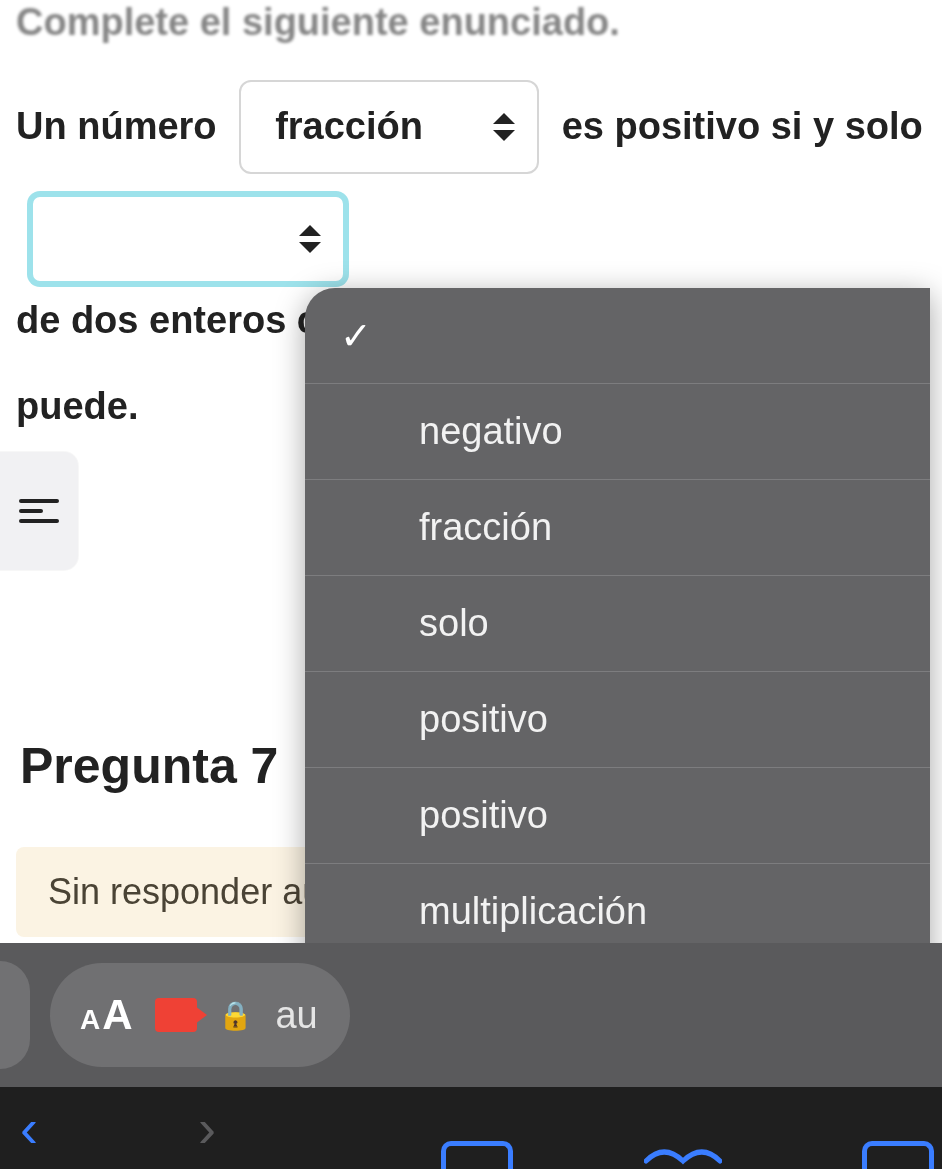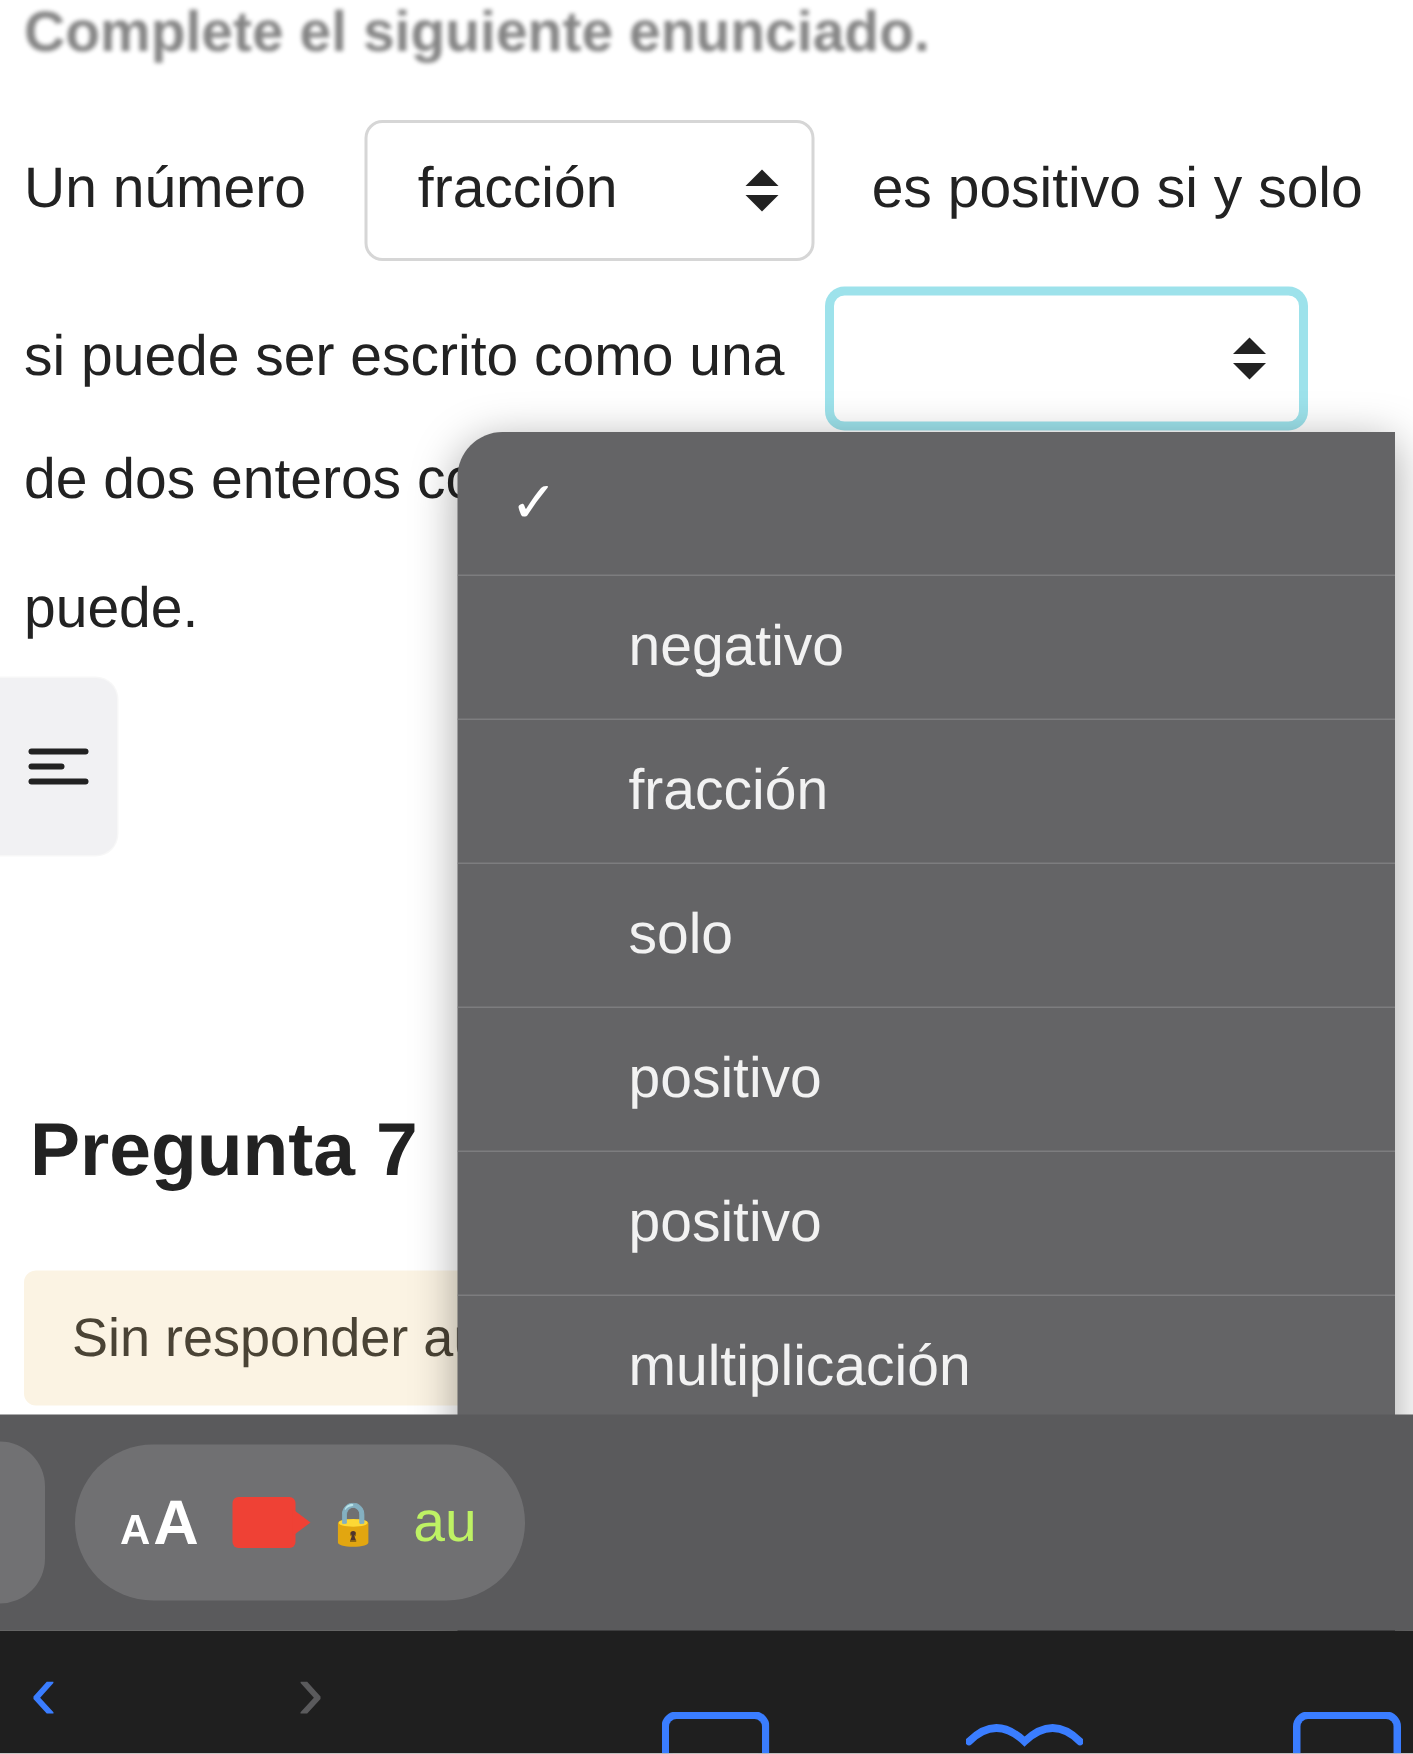"Un número" .statement .line { font-weight: none -> bold; gap: 16px -> 0 }
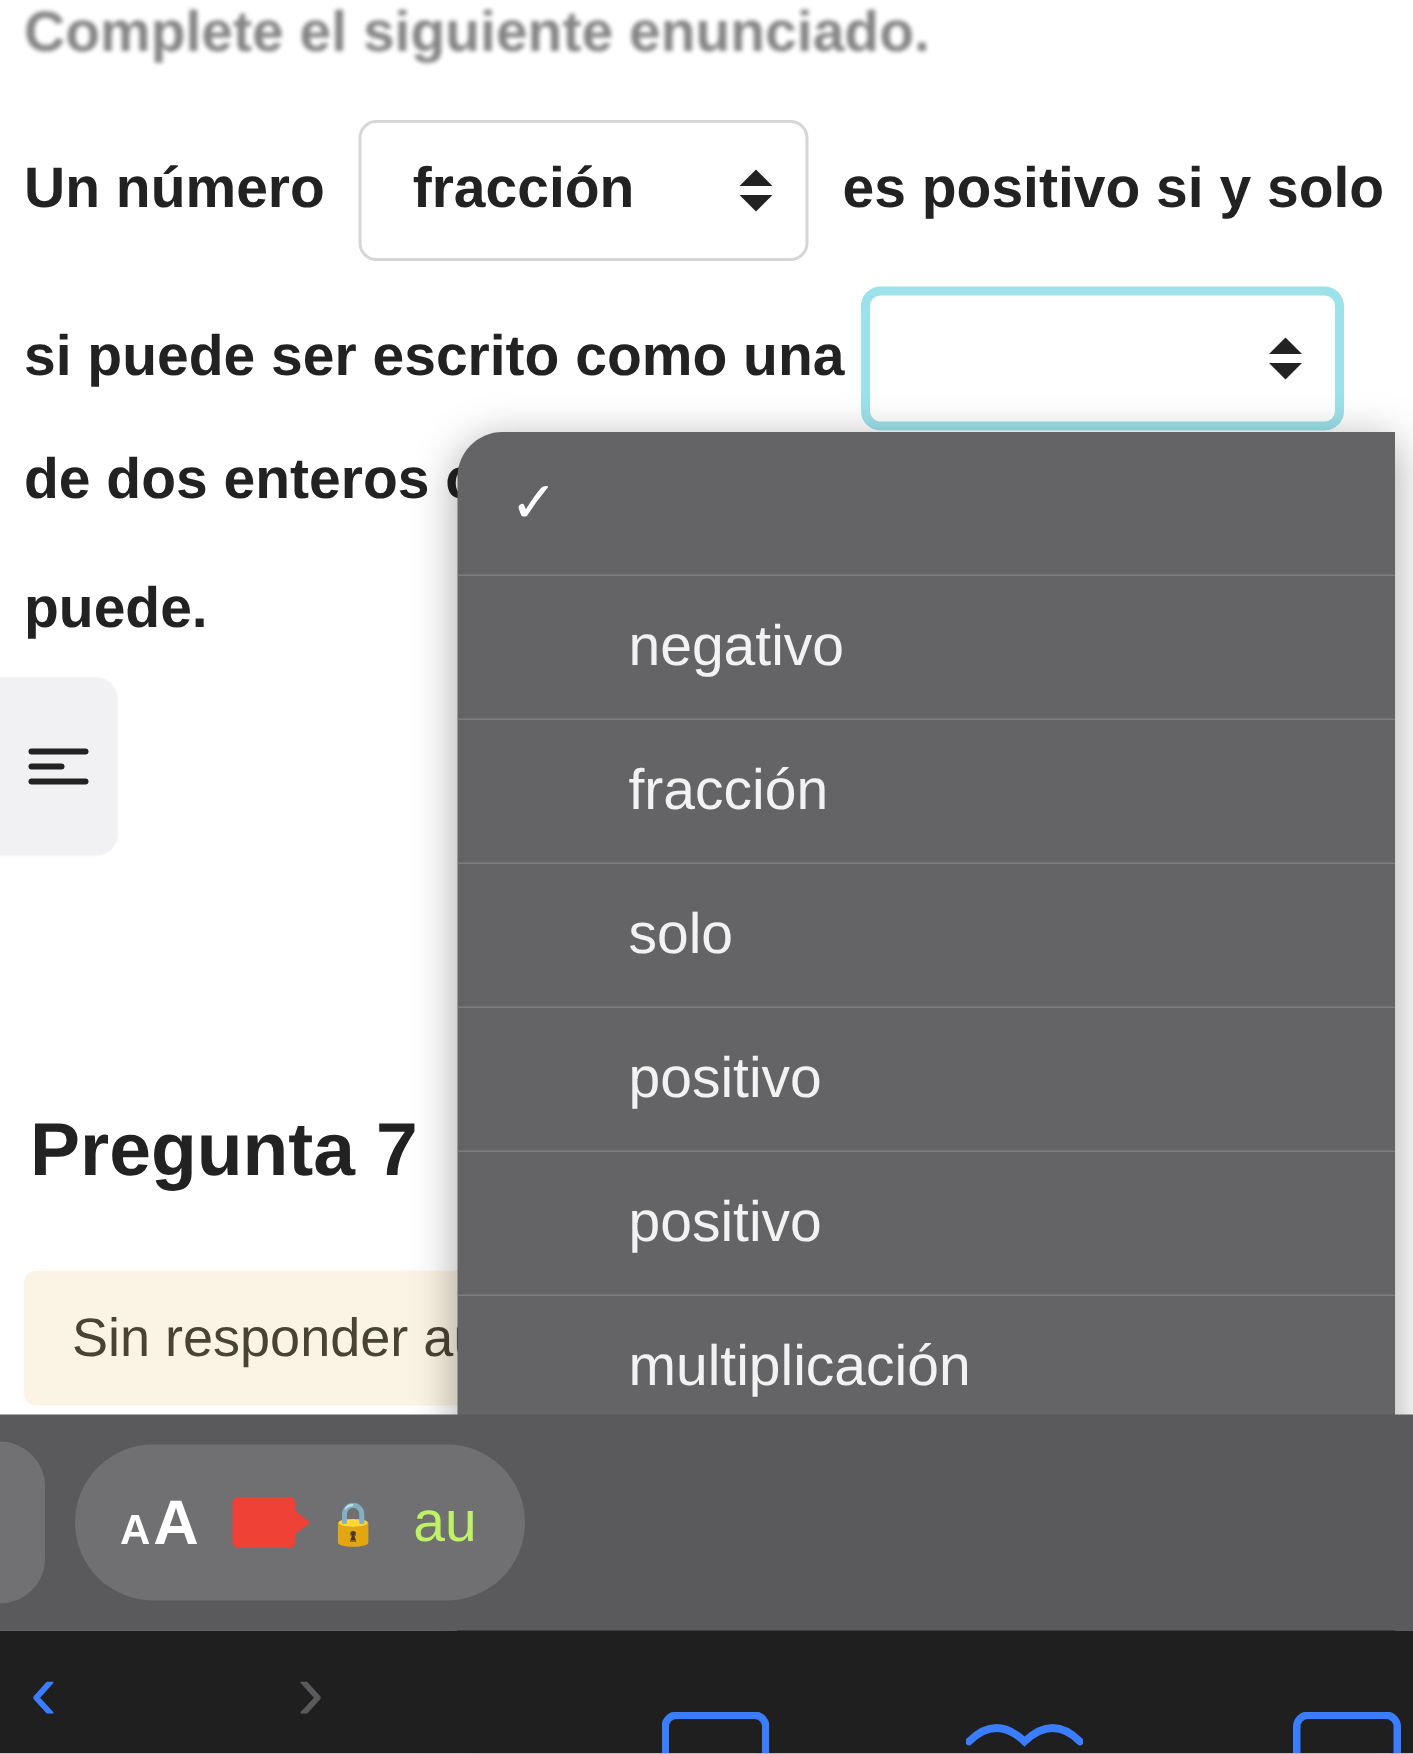"si puede ser escrito como" span.txt { html: <span>si puede ser escrito como una</span> -> none }
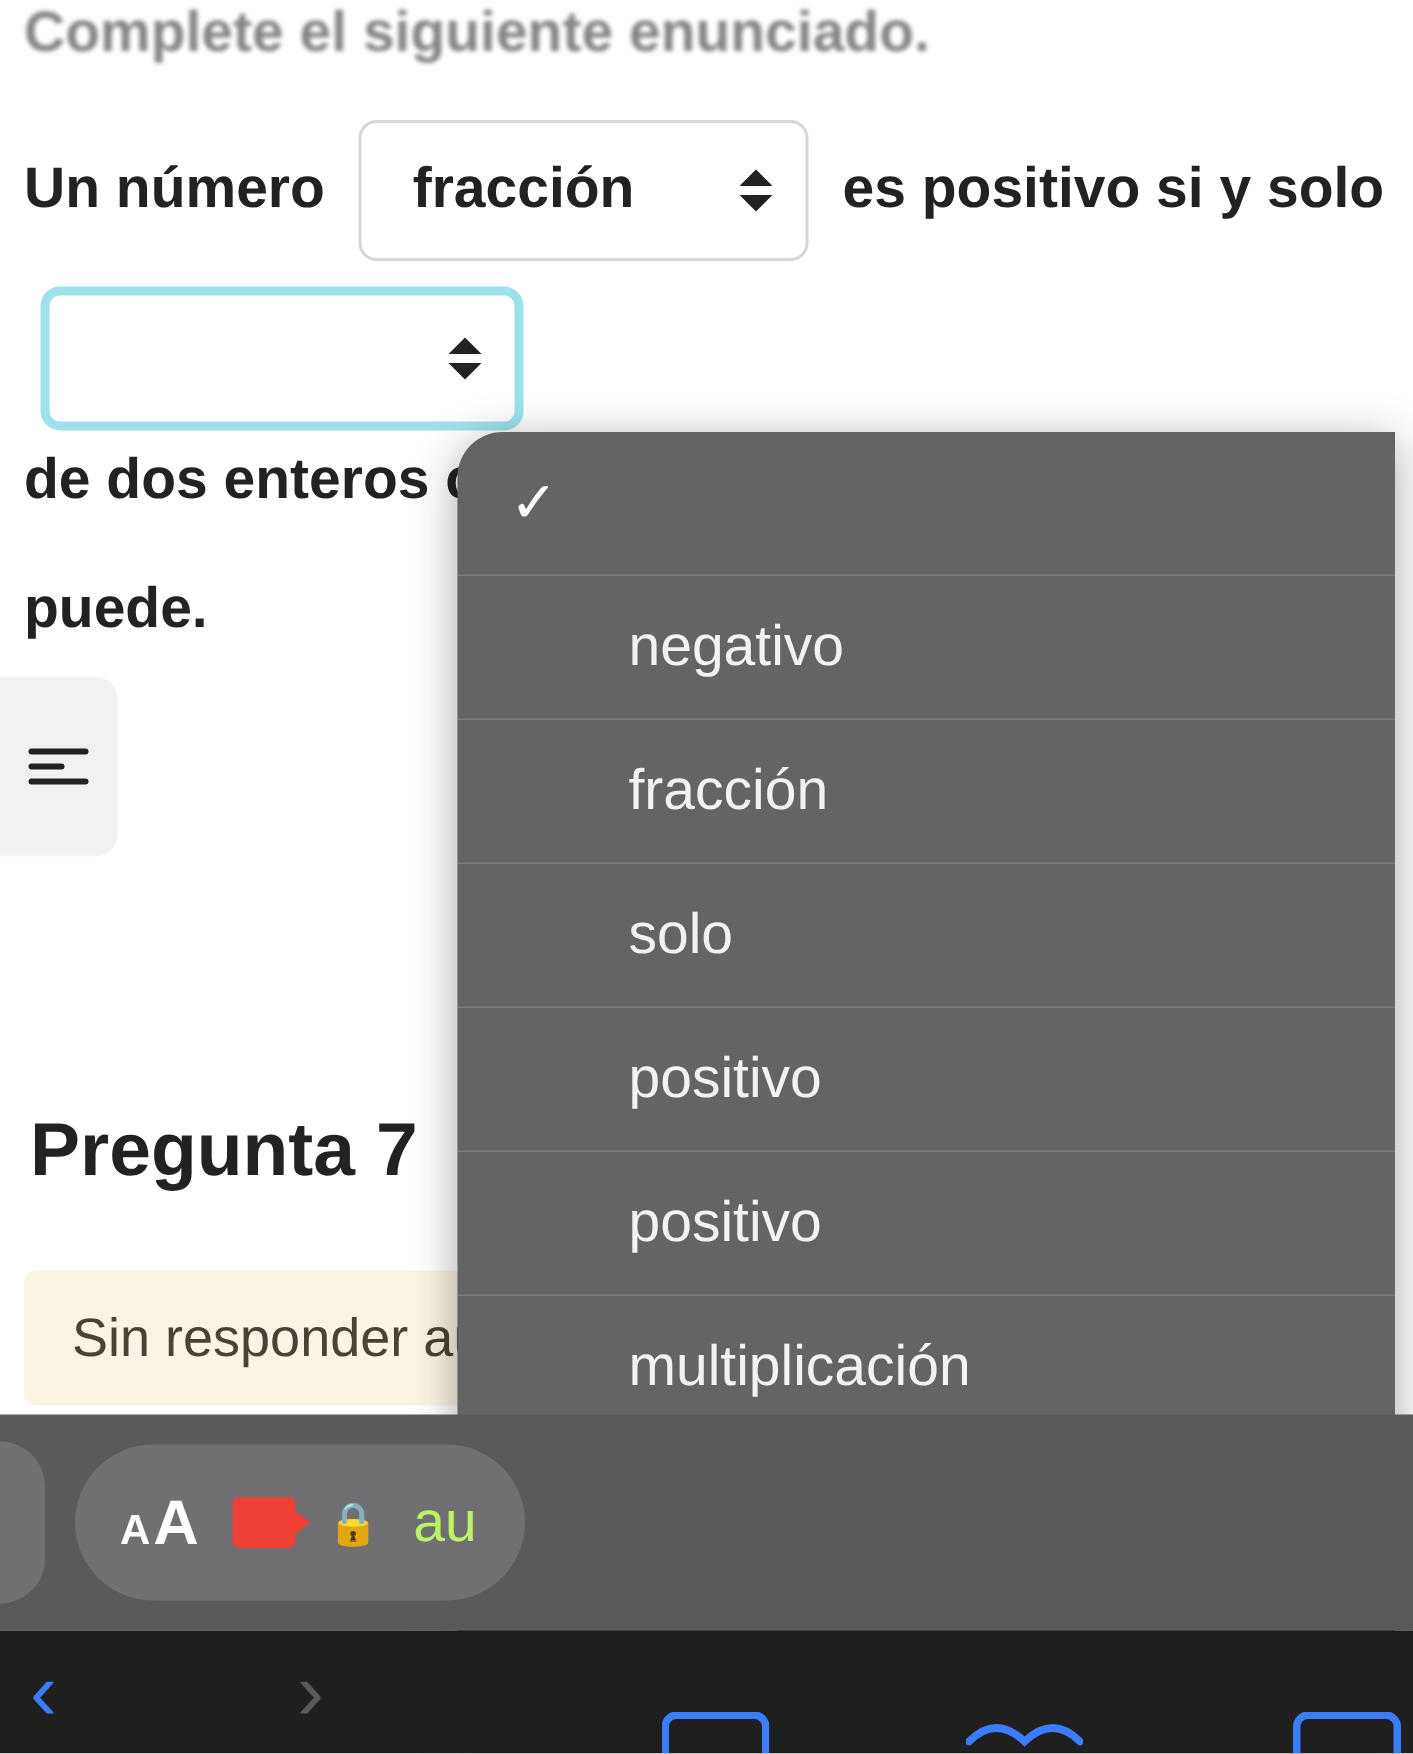"au" .host { color: #bef264 -> #e5e5e5 }
